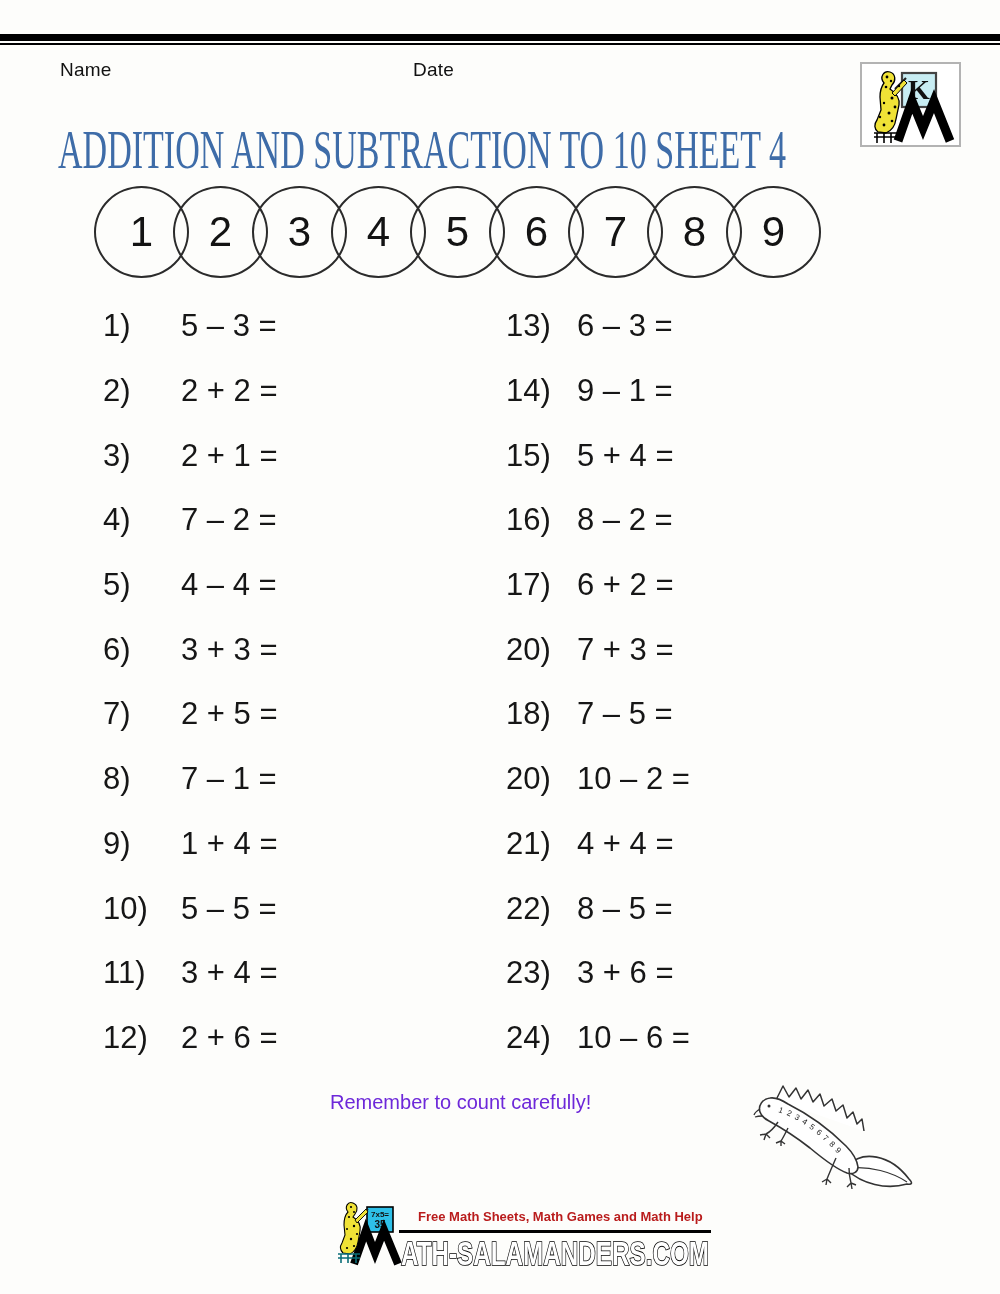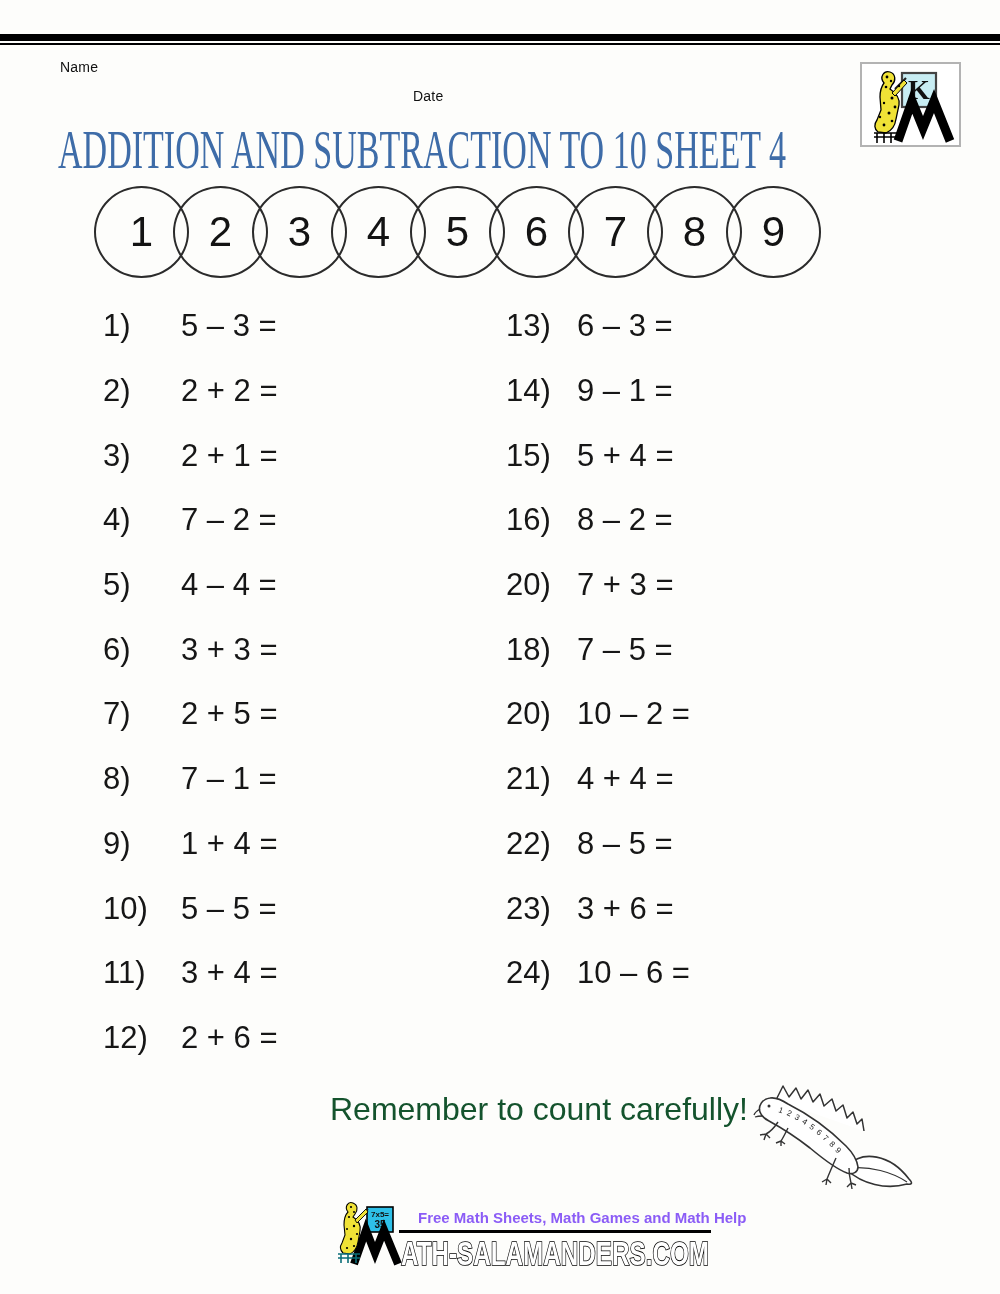"Name" .meta-label { font-size: 14px -> 19px }
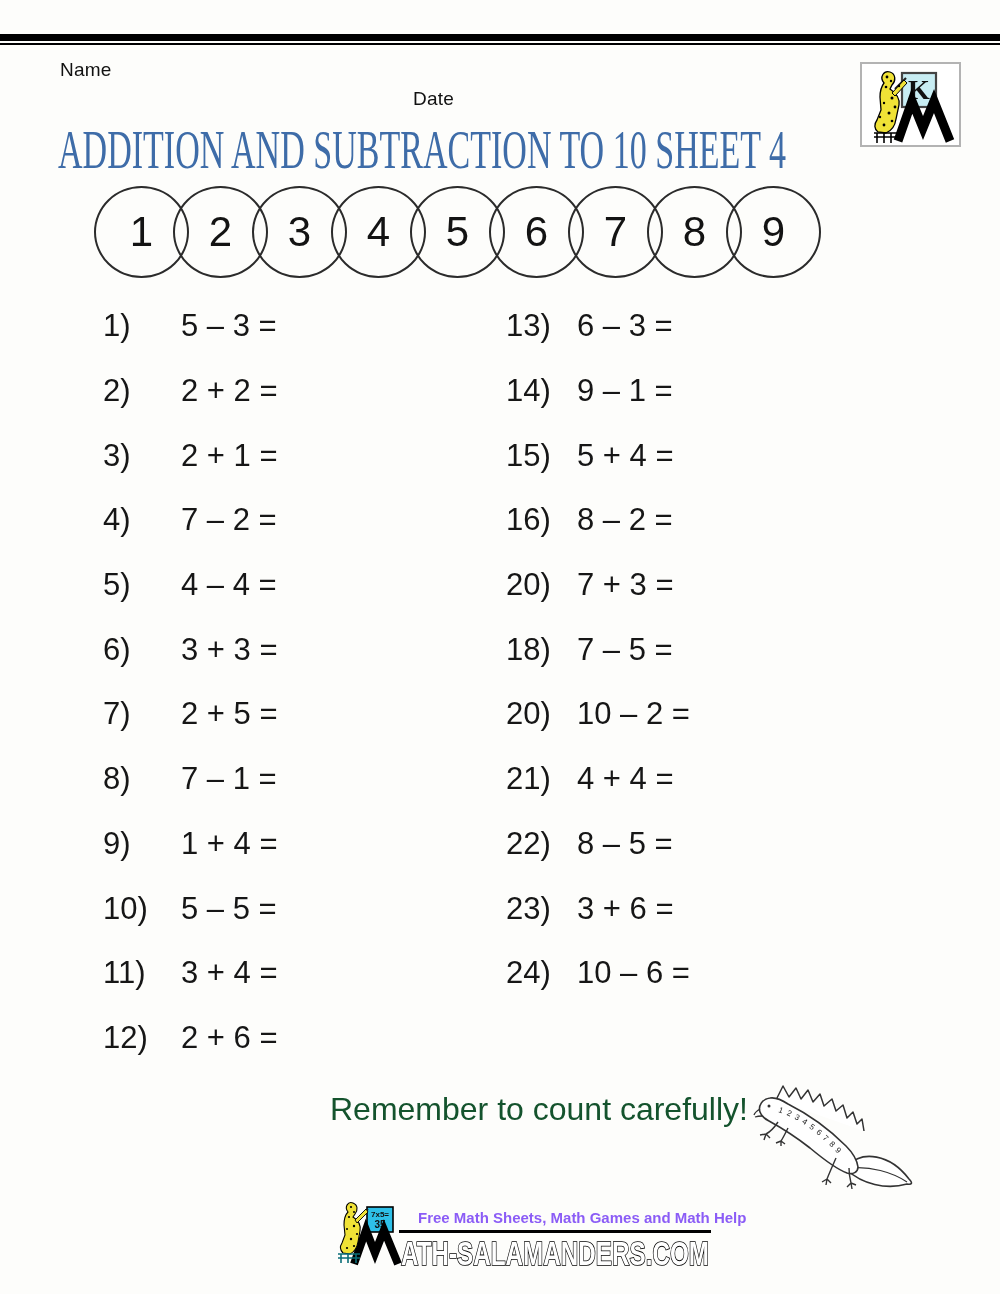"Date" .date-label { margin-top: 29px -> none }
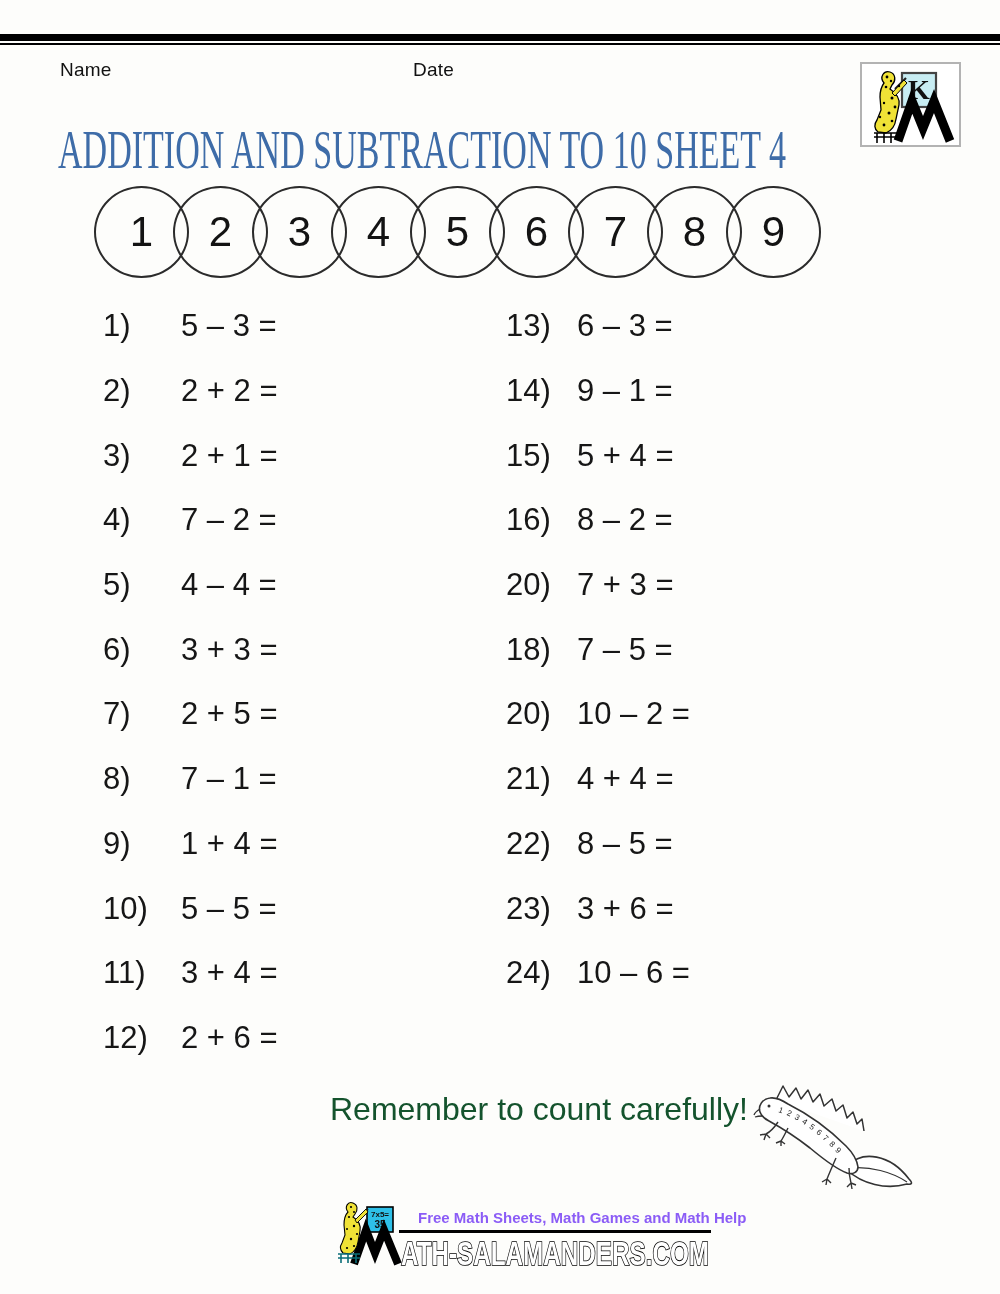"17)" div.prow { html: none -> <div> <span>17)</span> <span>6 + 2 =</span> </div> }
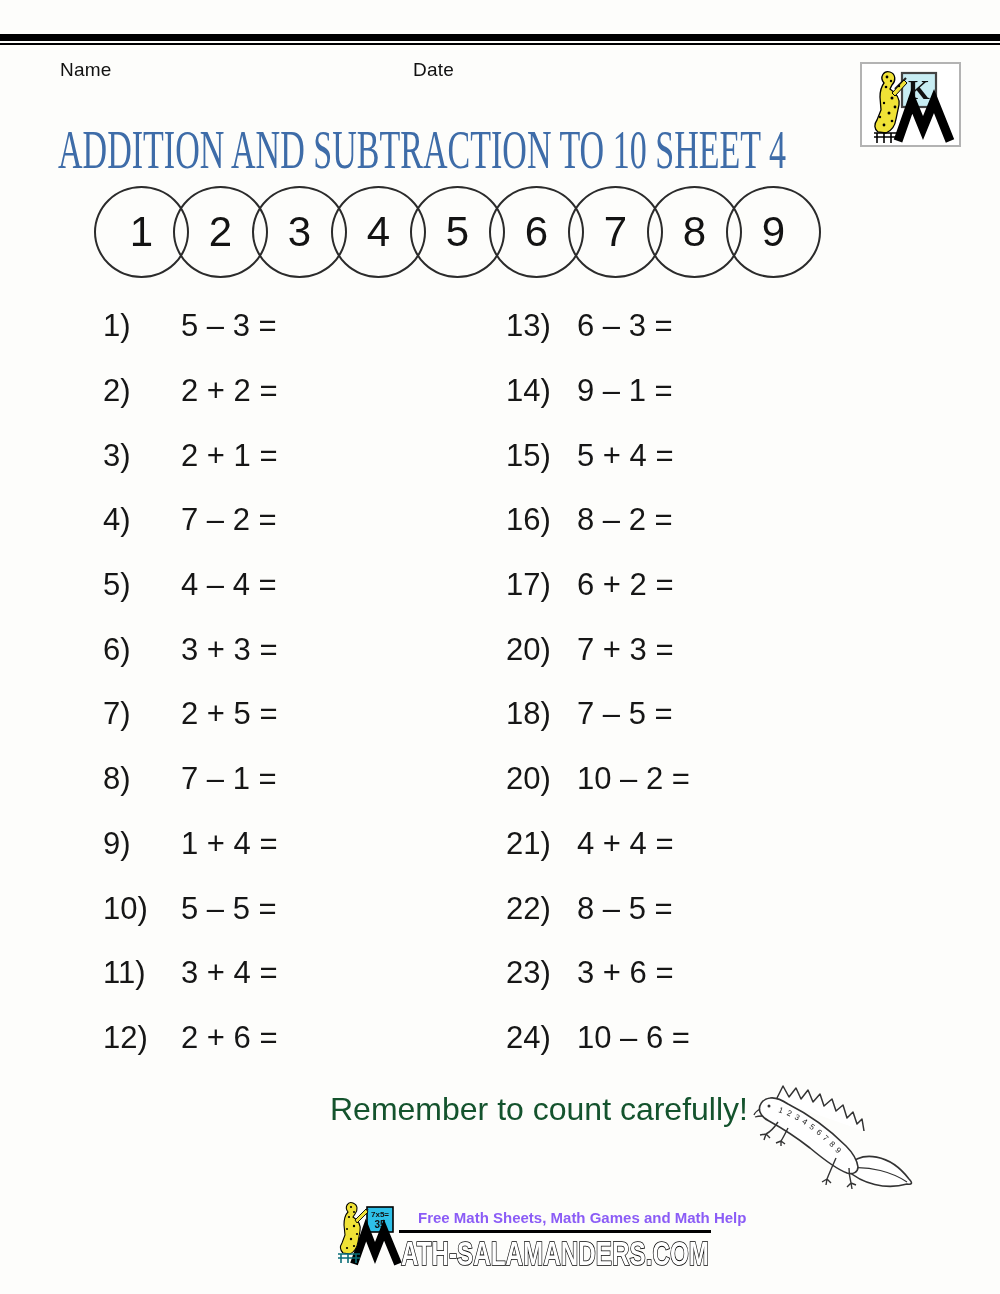"Remember to count carefully!" .reminder { color: #14532d -> #6d28d9; font-size: 32px -> 20px }
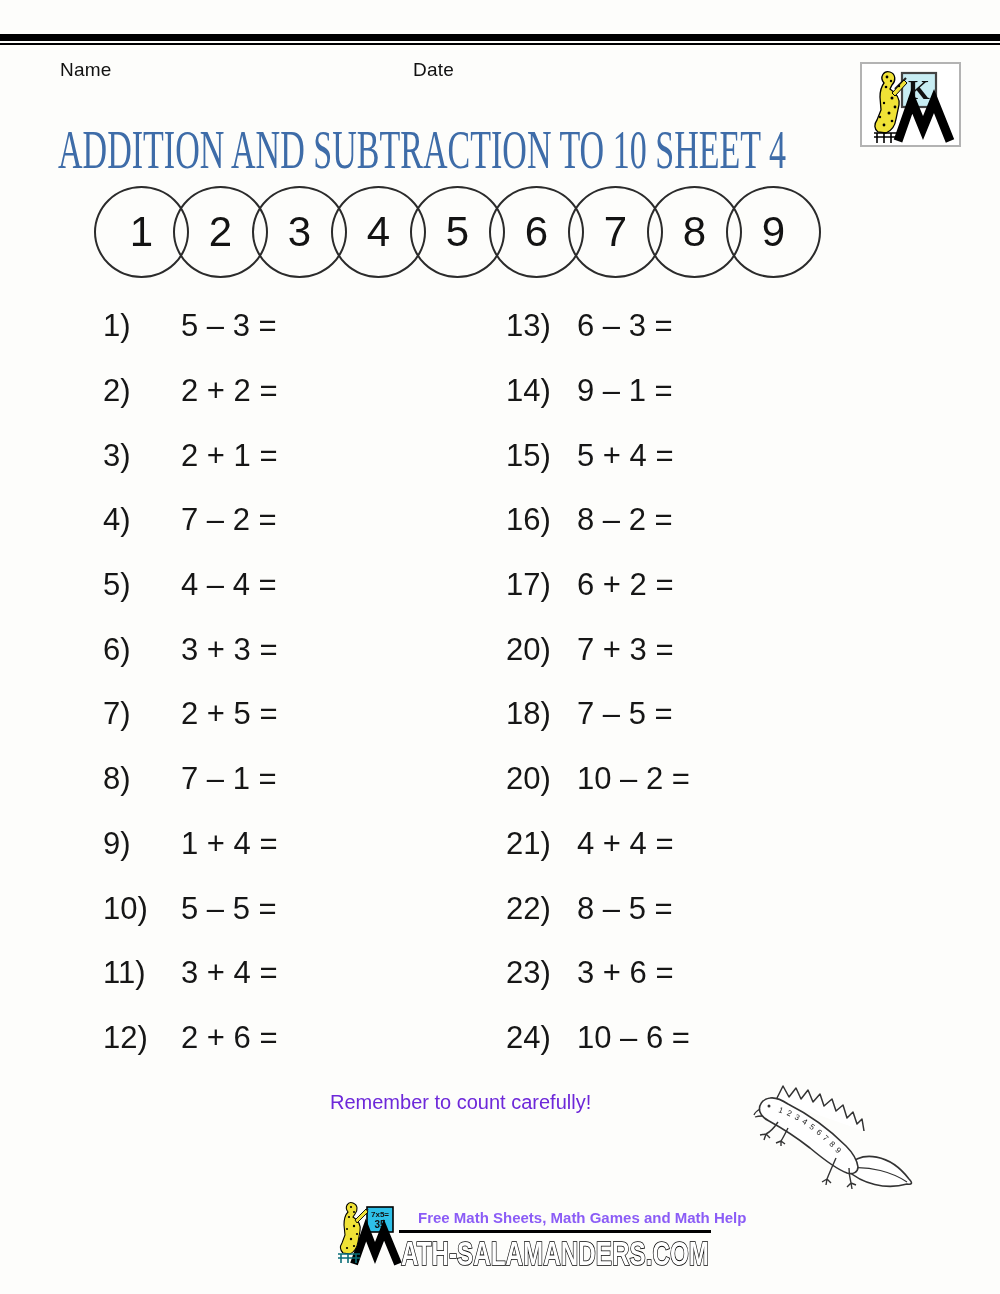"Free Math Sheets, Math Games" .footer-tagline { color: #8b5cf6 -> #b91c1c; font-size: 15px -> 13px }
